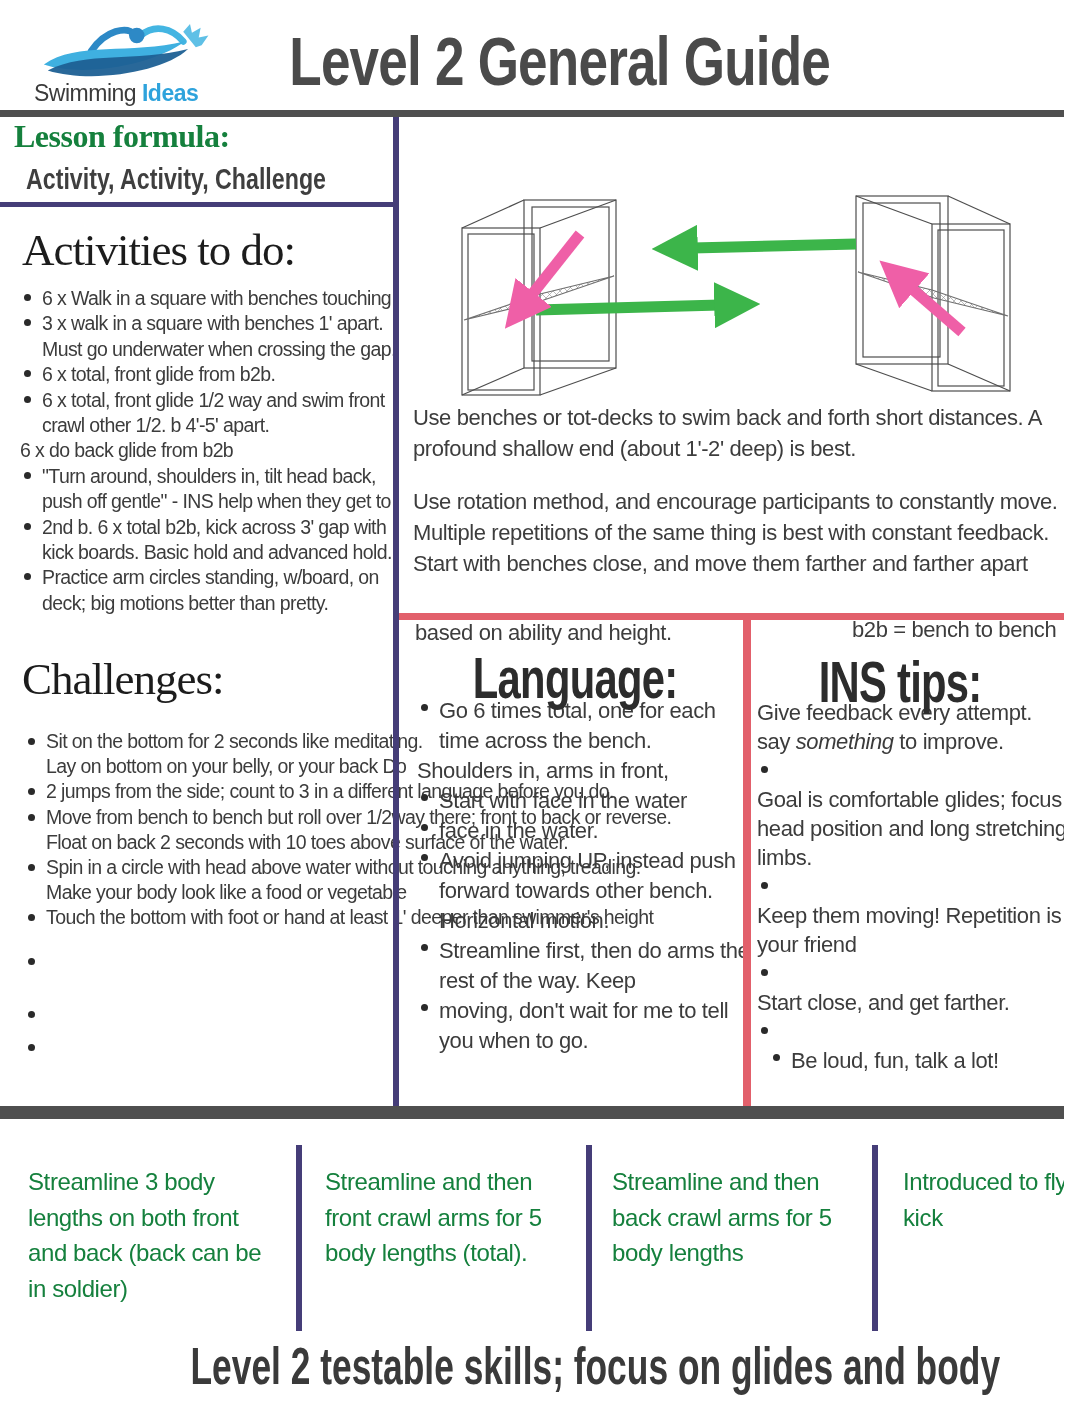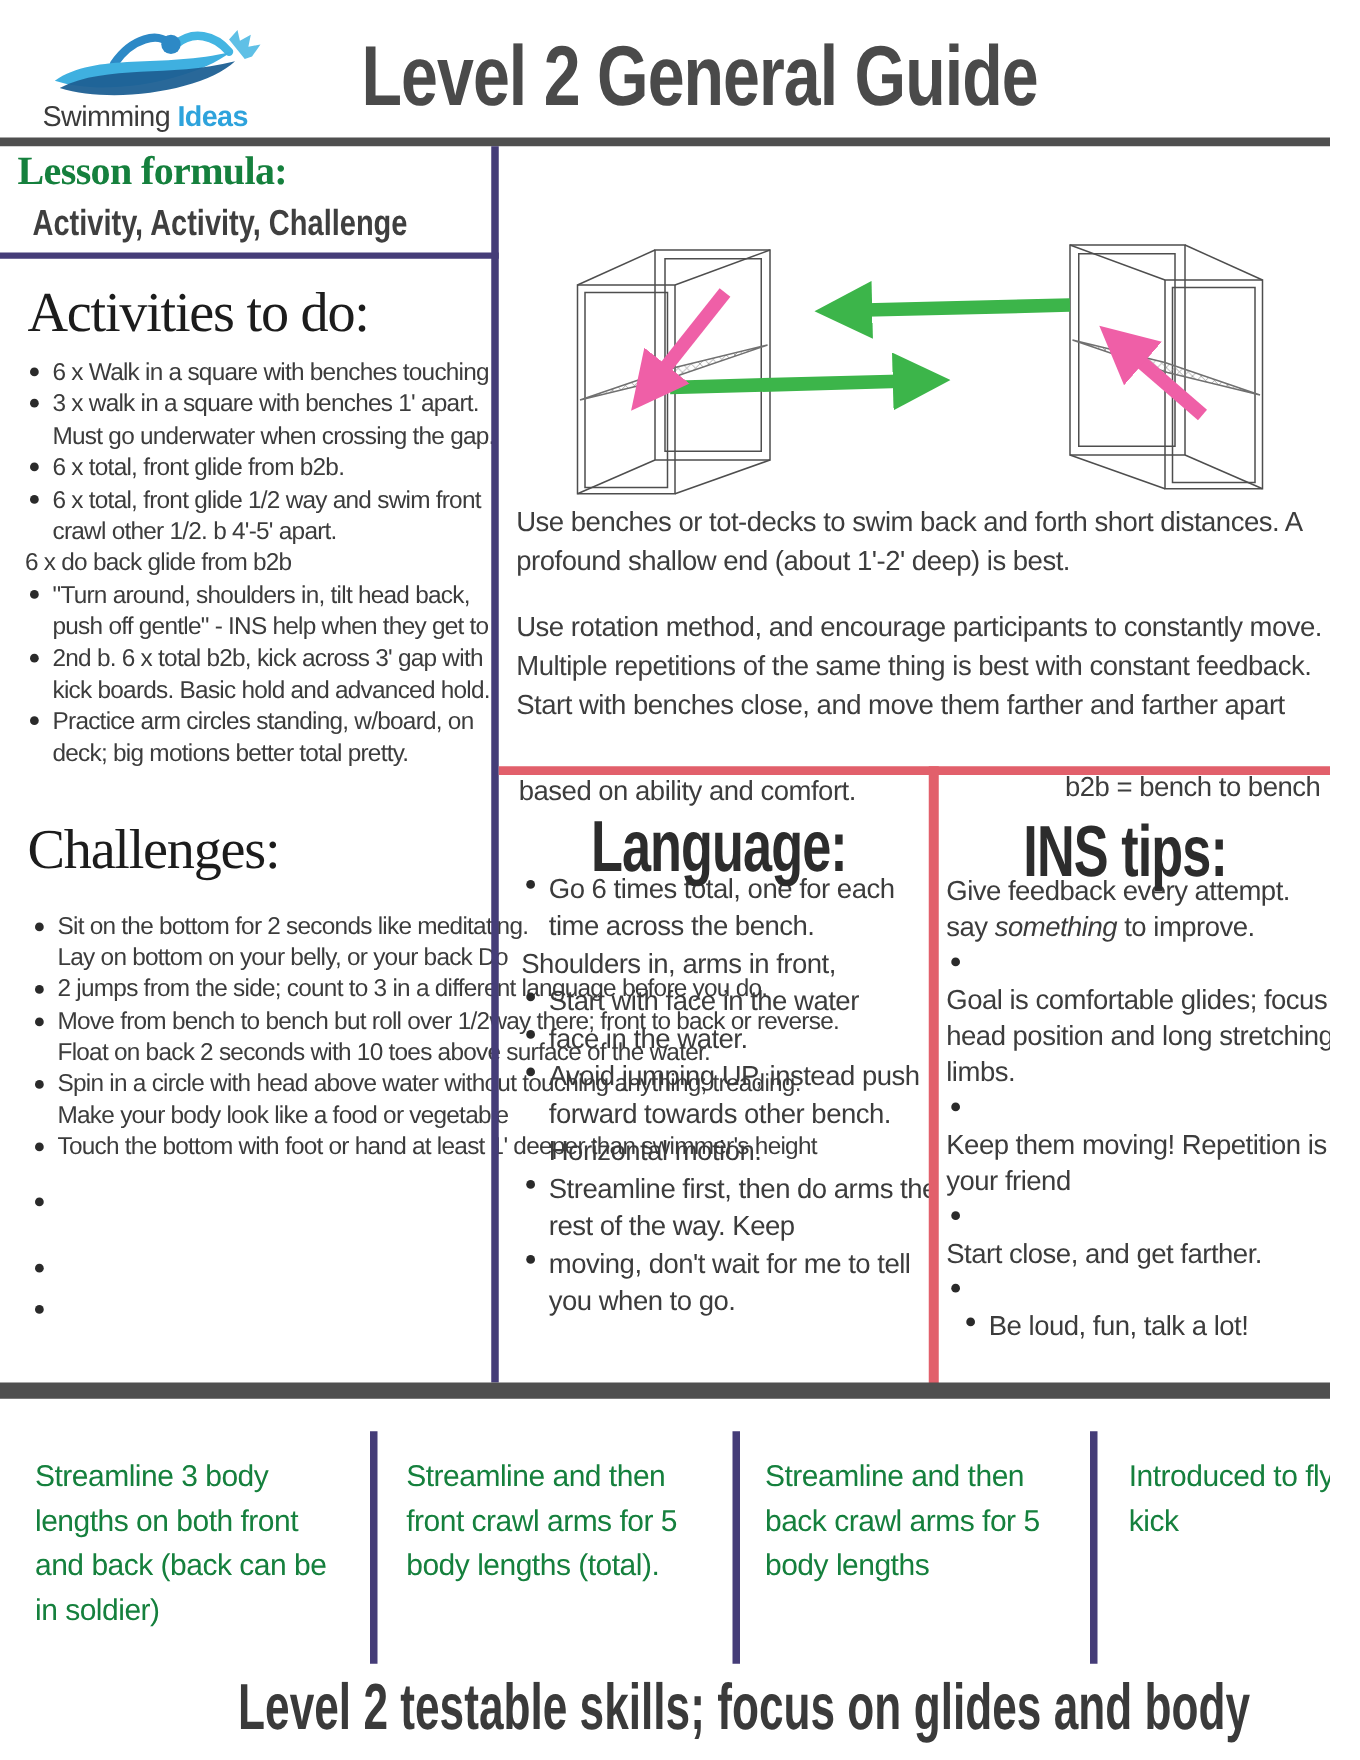"deck; big motions better total" span.txt { text: total -> than }
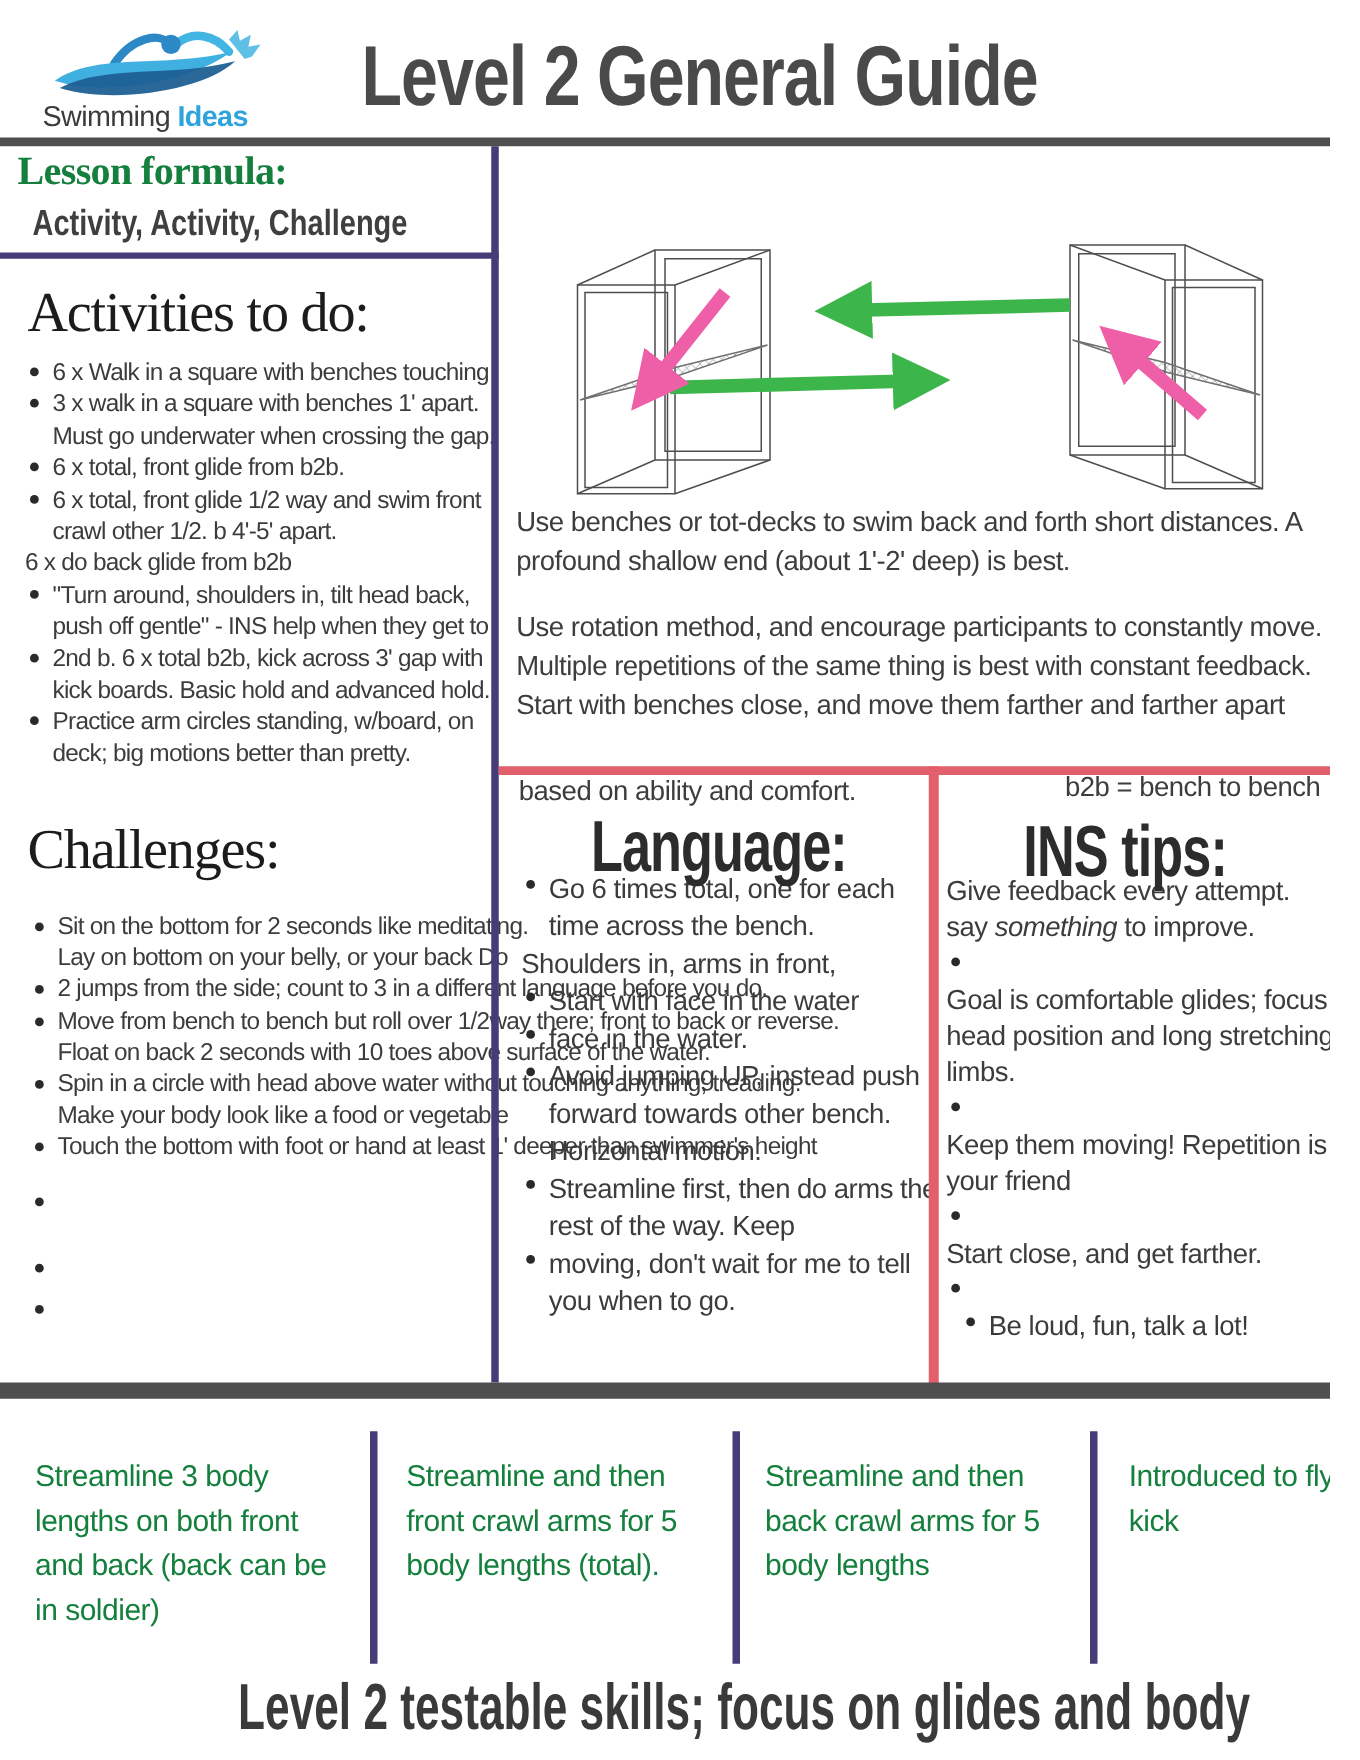"based on ability and comfort." div.abs { text: comfort -> height }
